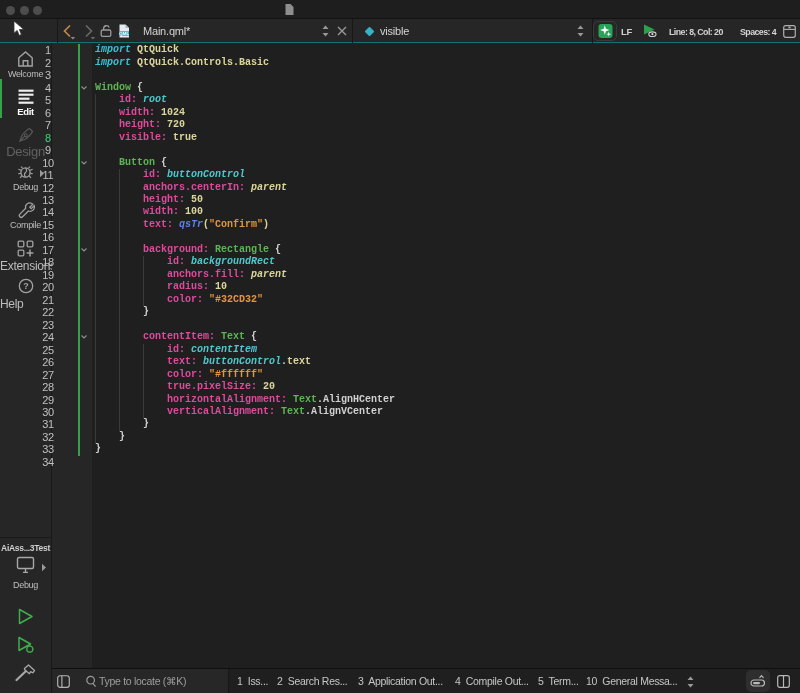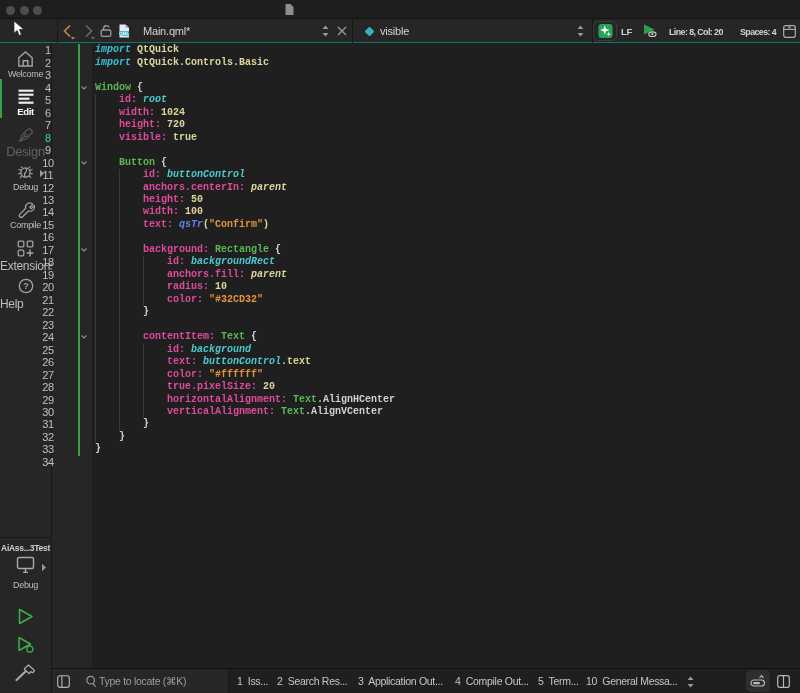"background" span { text: background -> contentItem }
